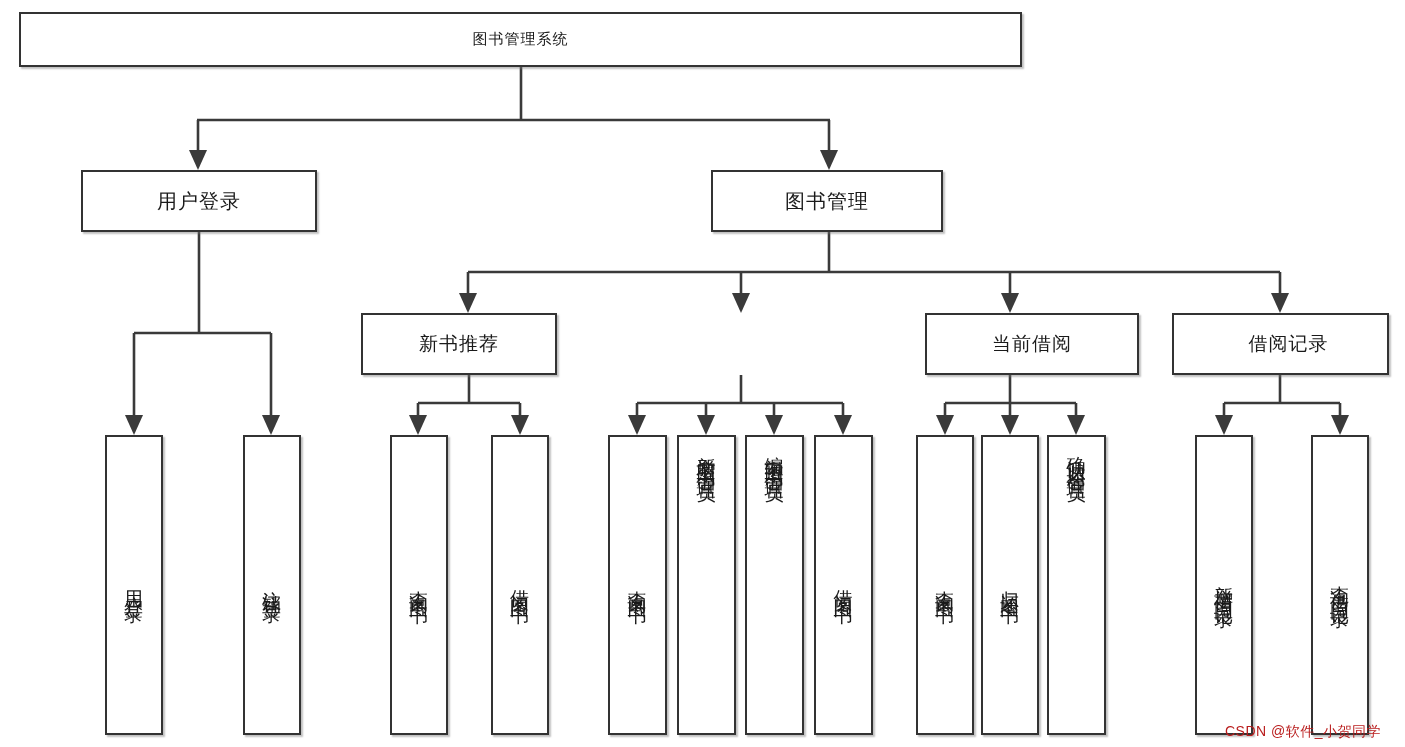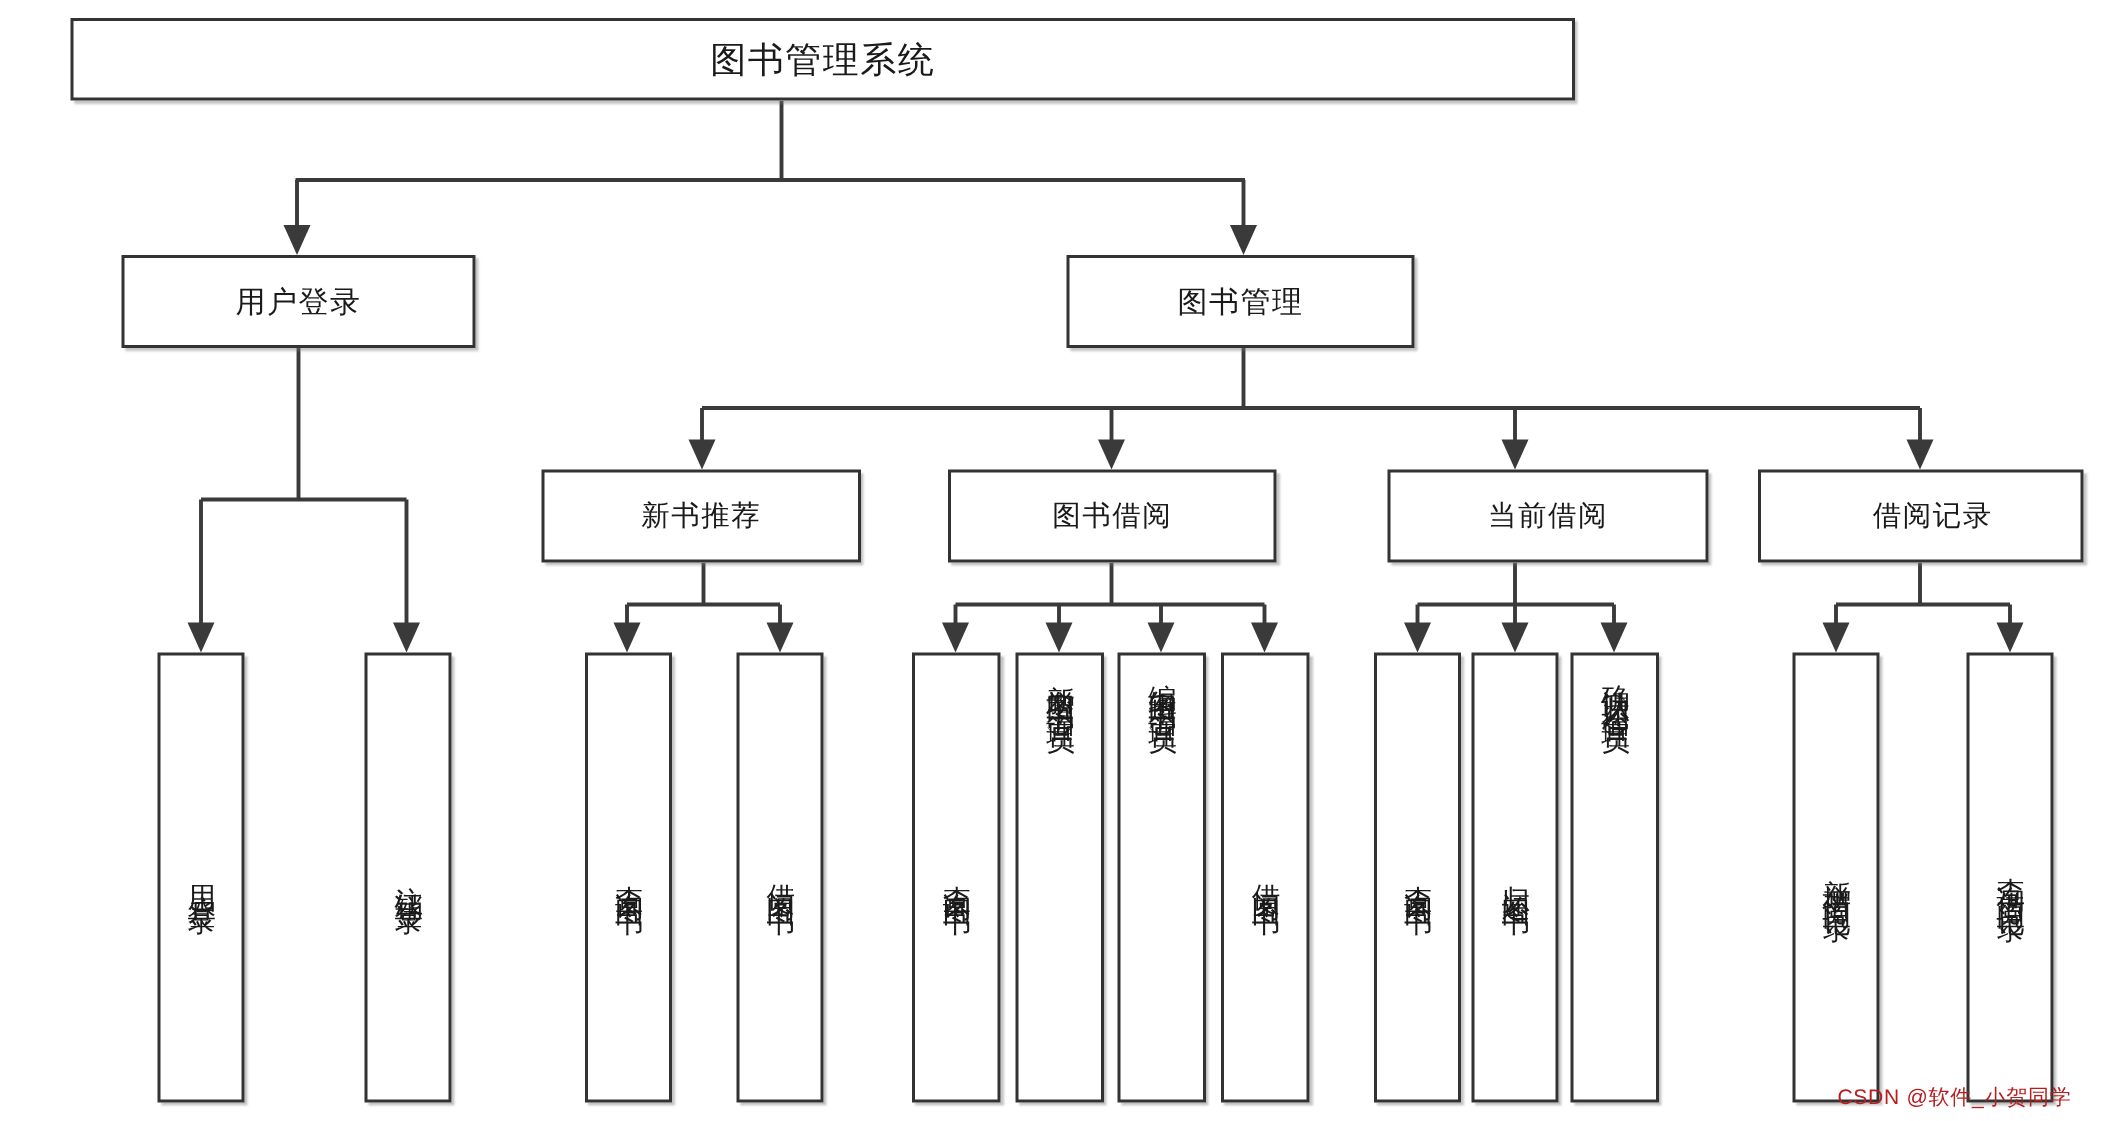"图书管理系统" .node.root { font-size: 24px -> 15px; margin-left: 28px -> none }
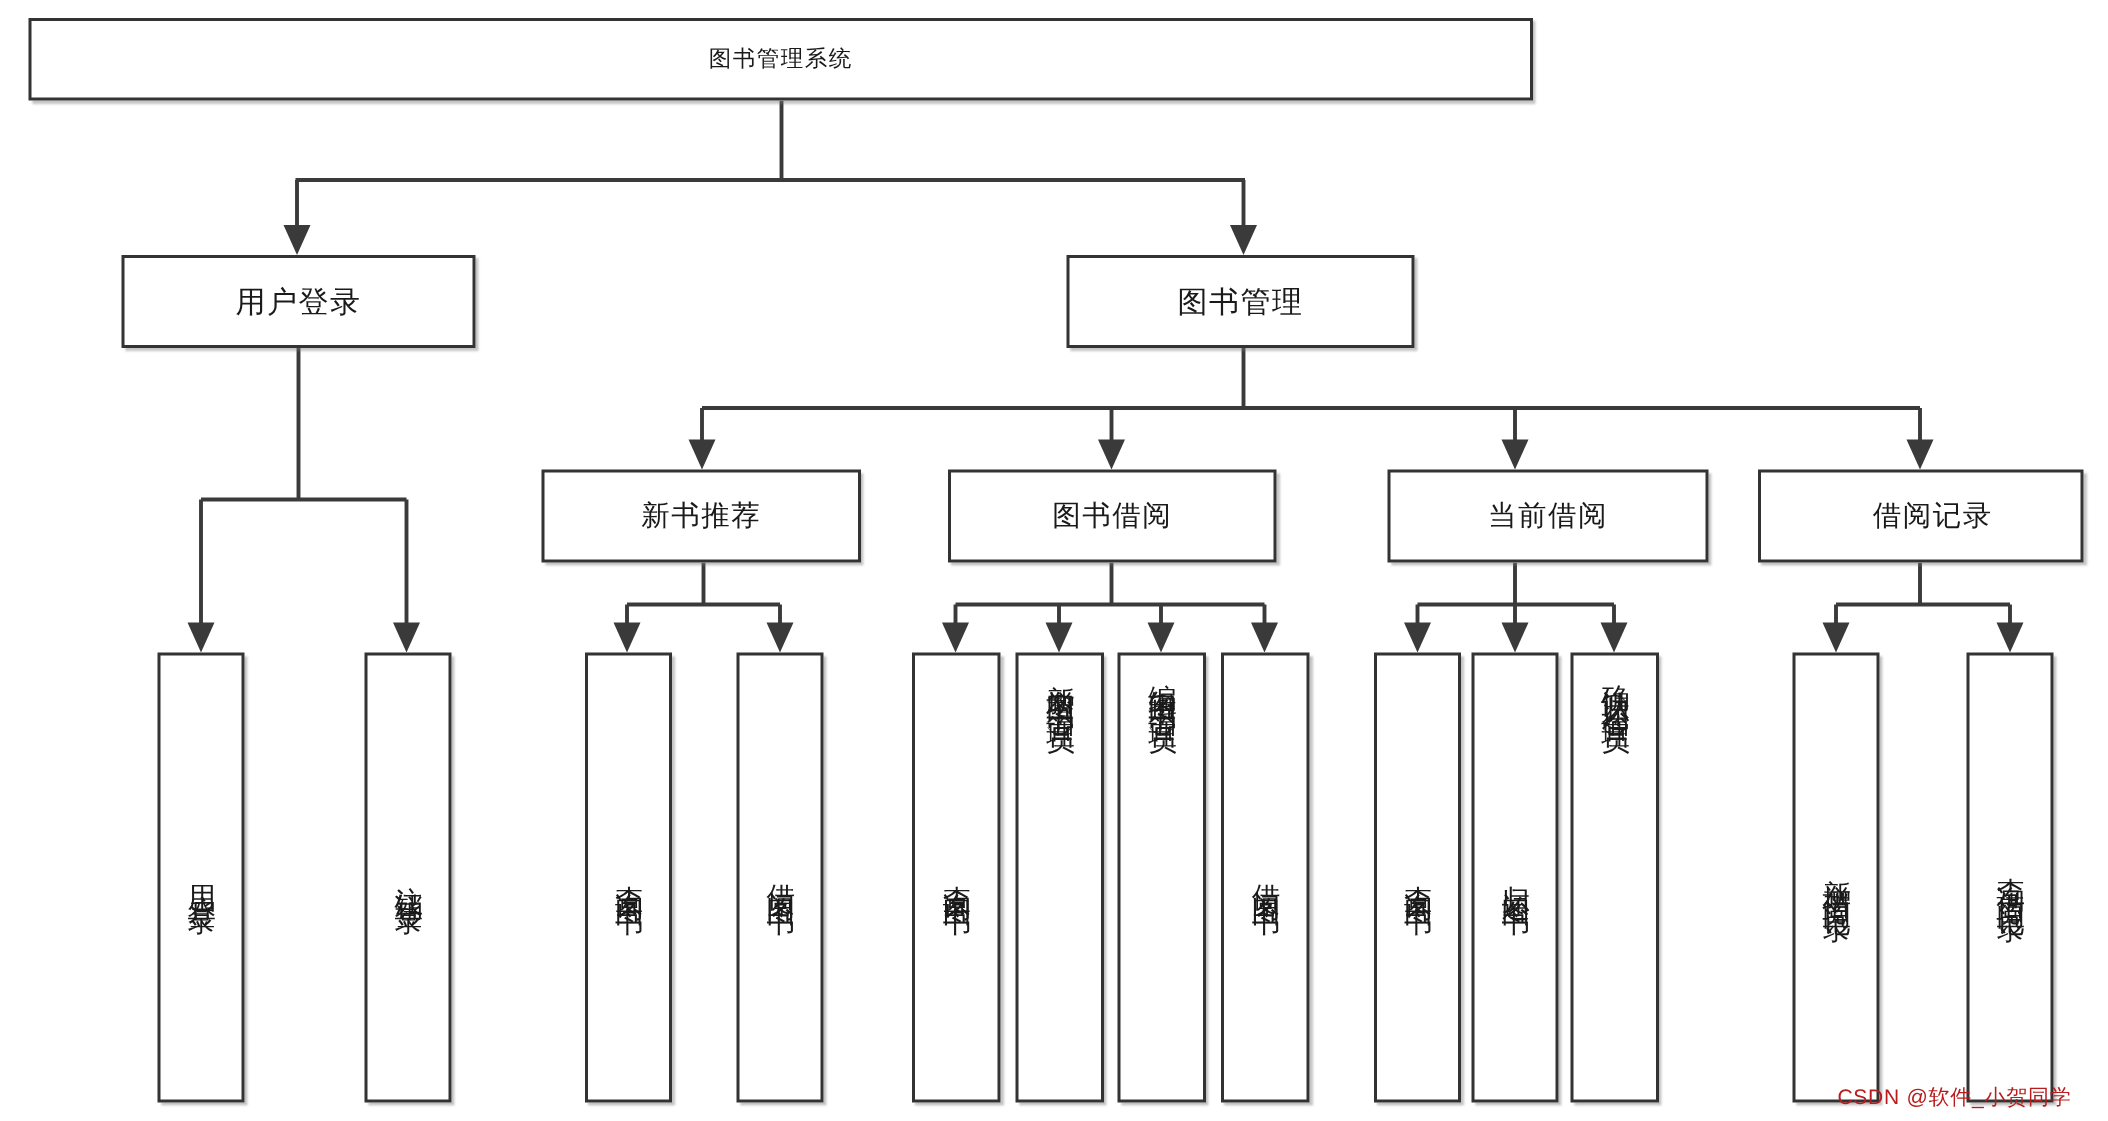"新书推荐" div.node { width: 213px -> 196px }
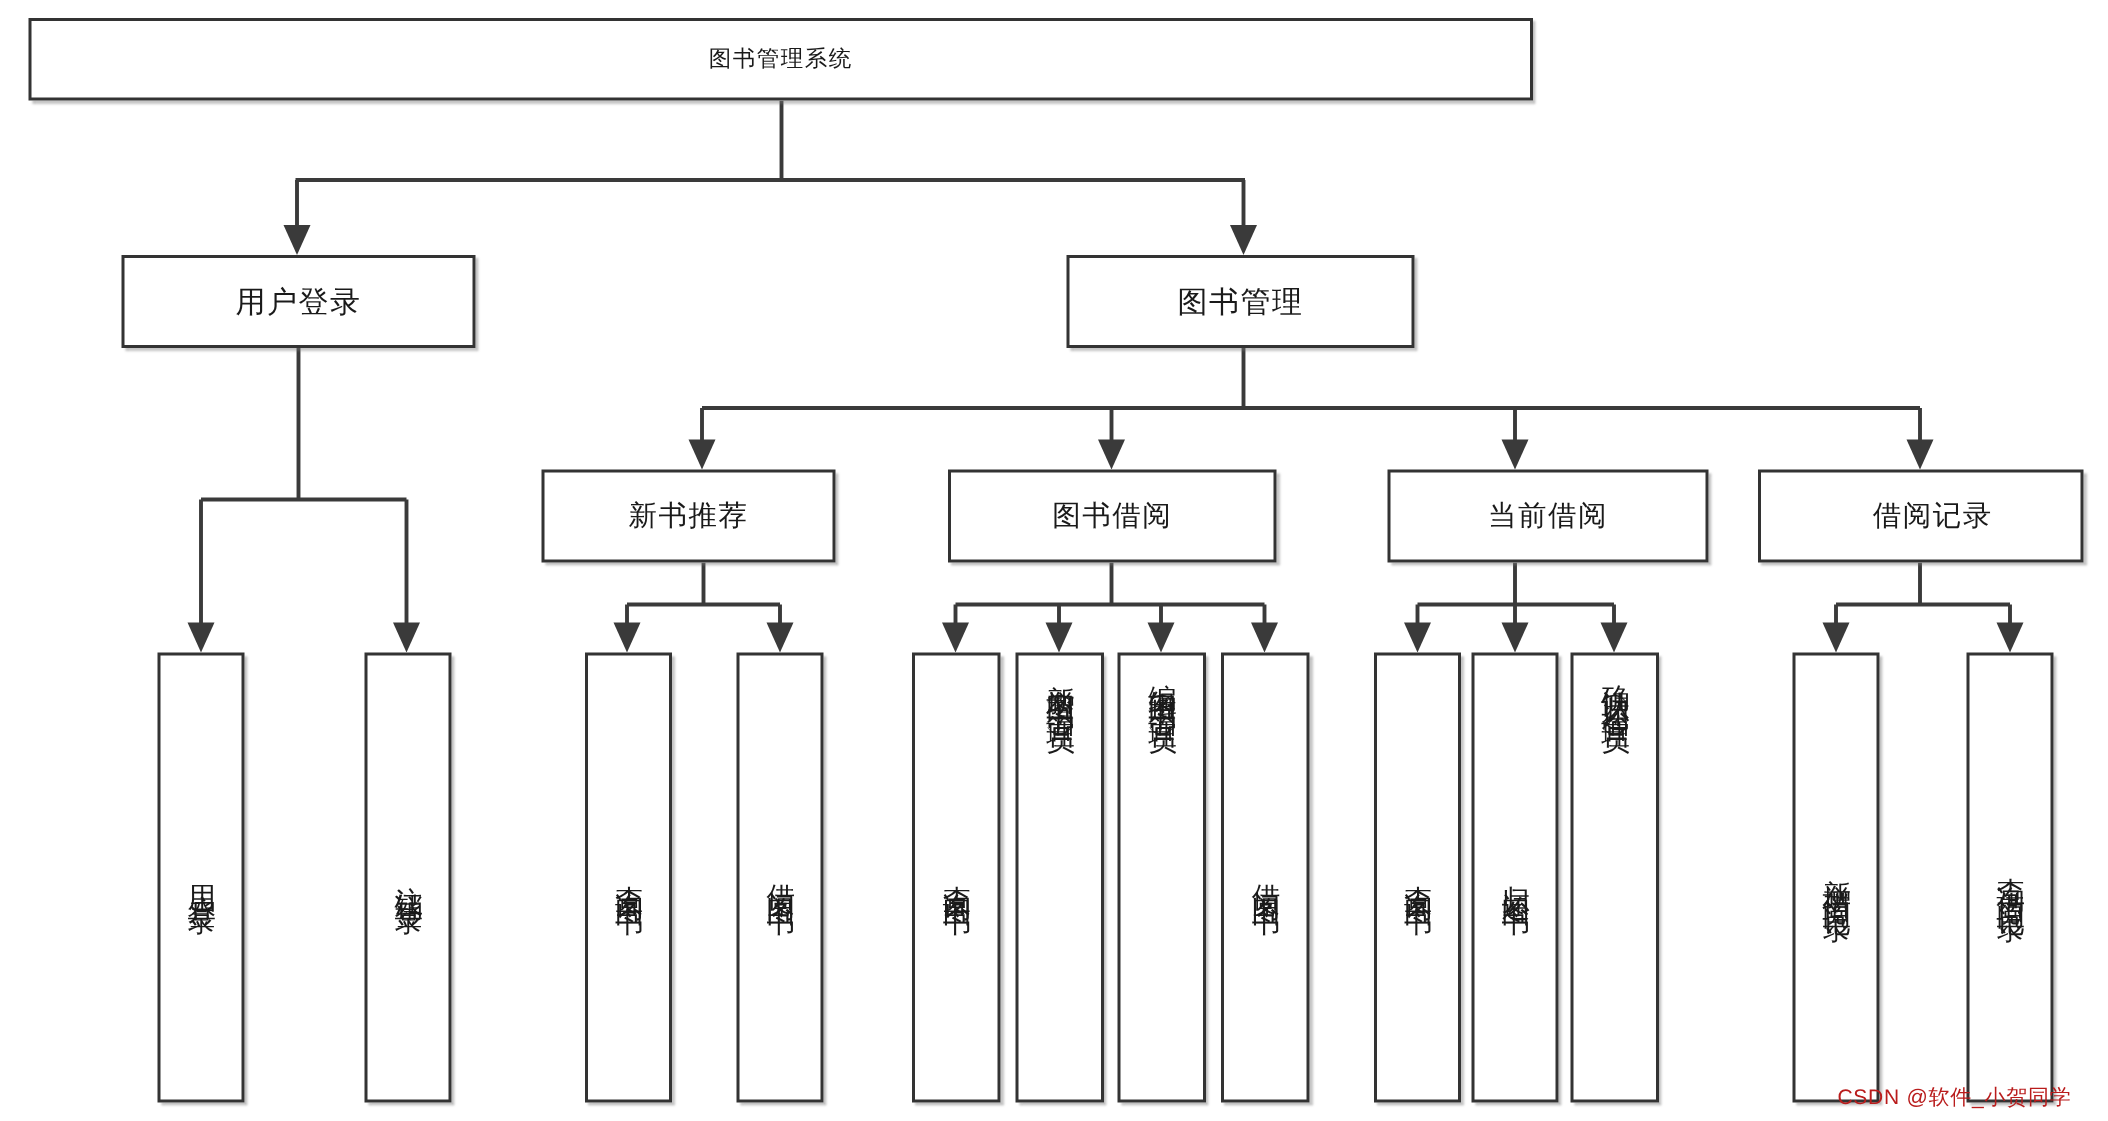"图书借阅" div.node { html: <div> <span>图书借阅</span> </div> -> none }
